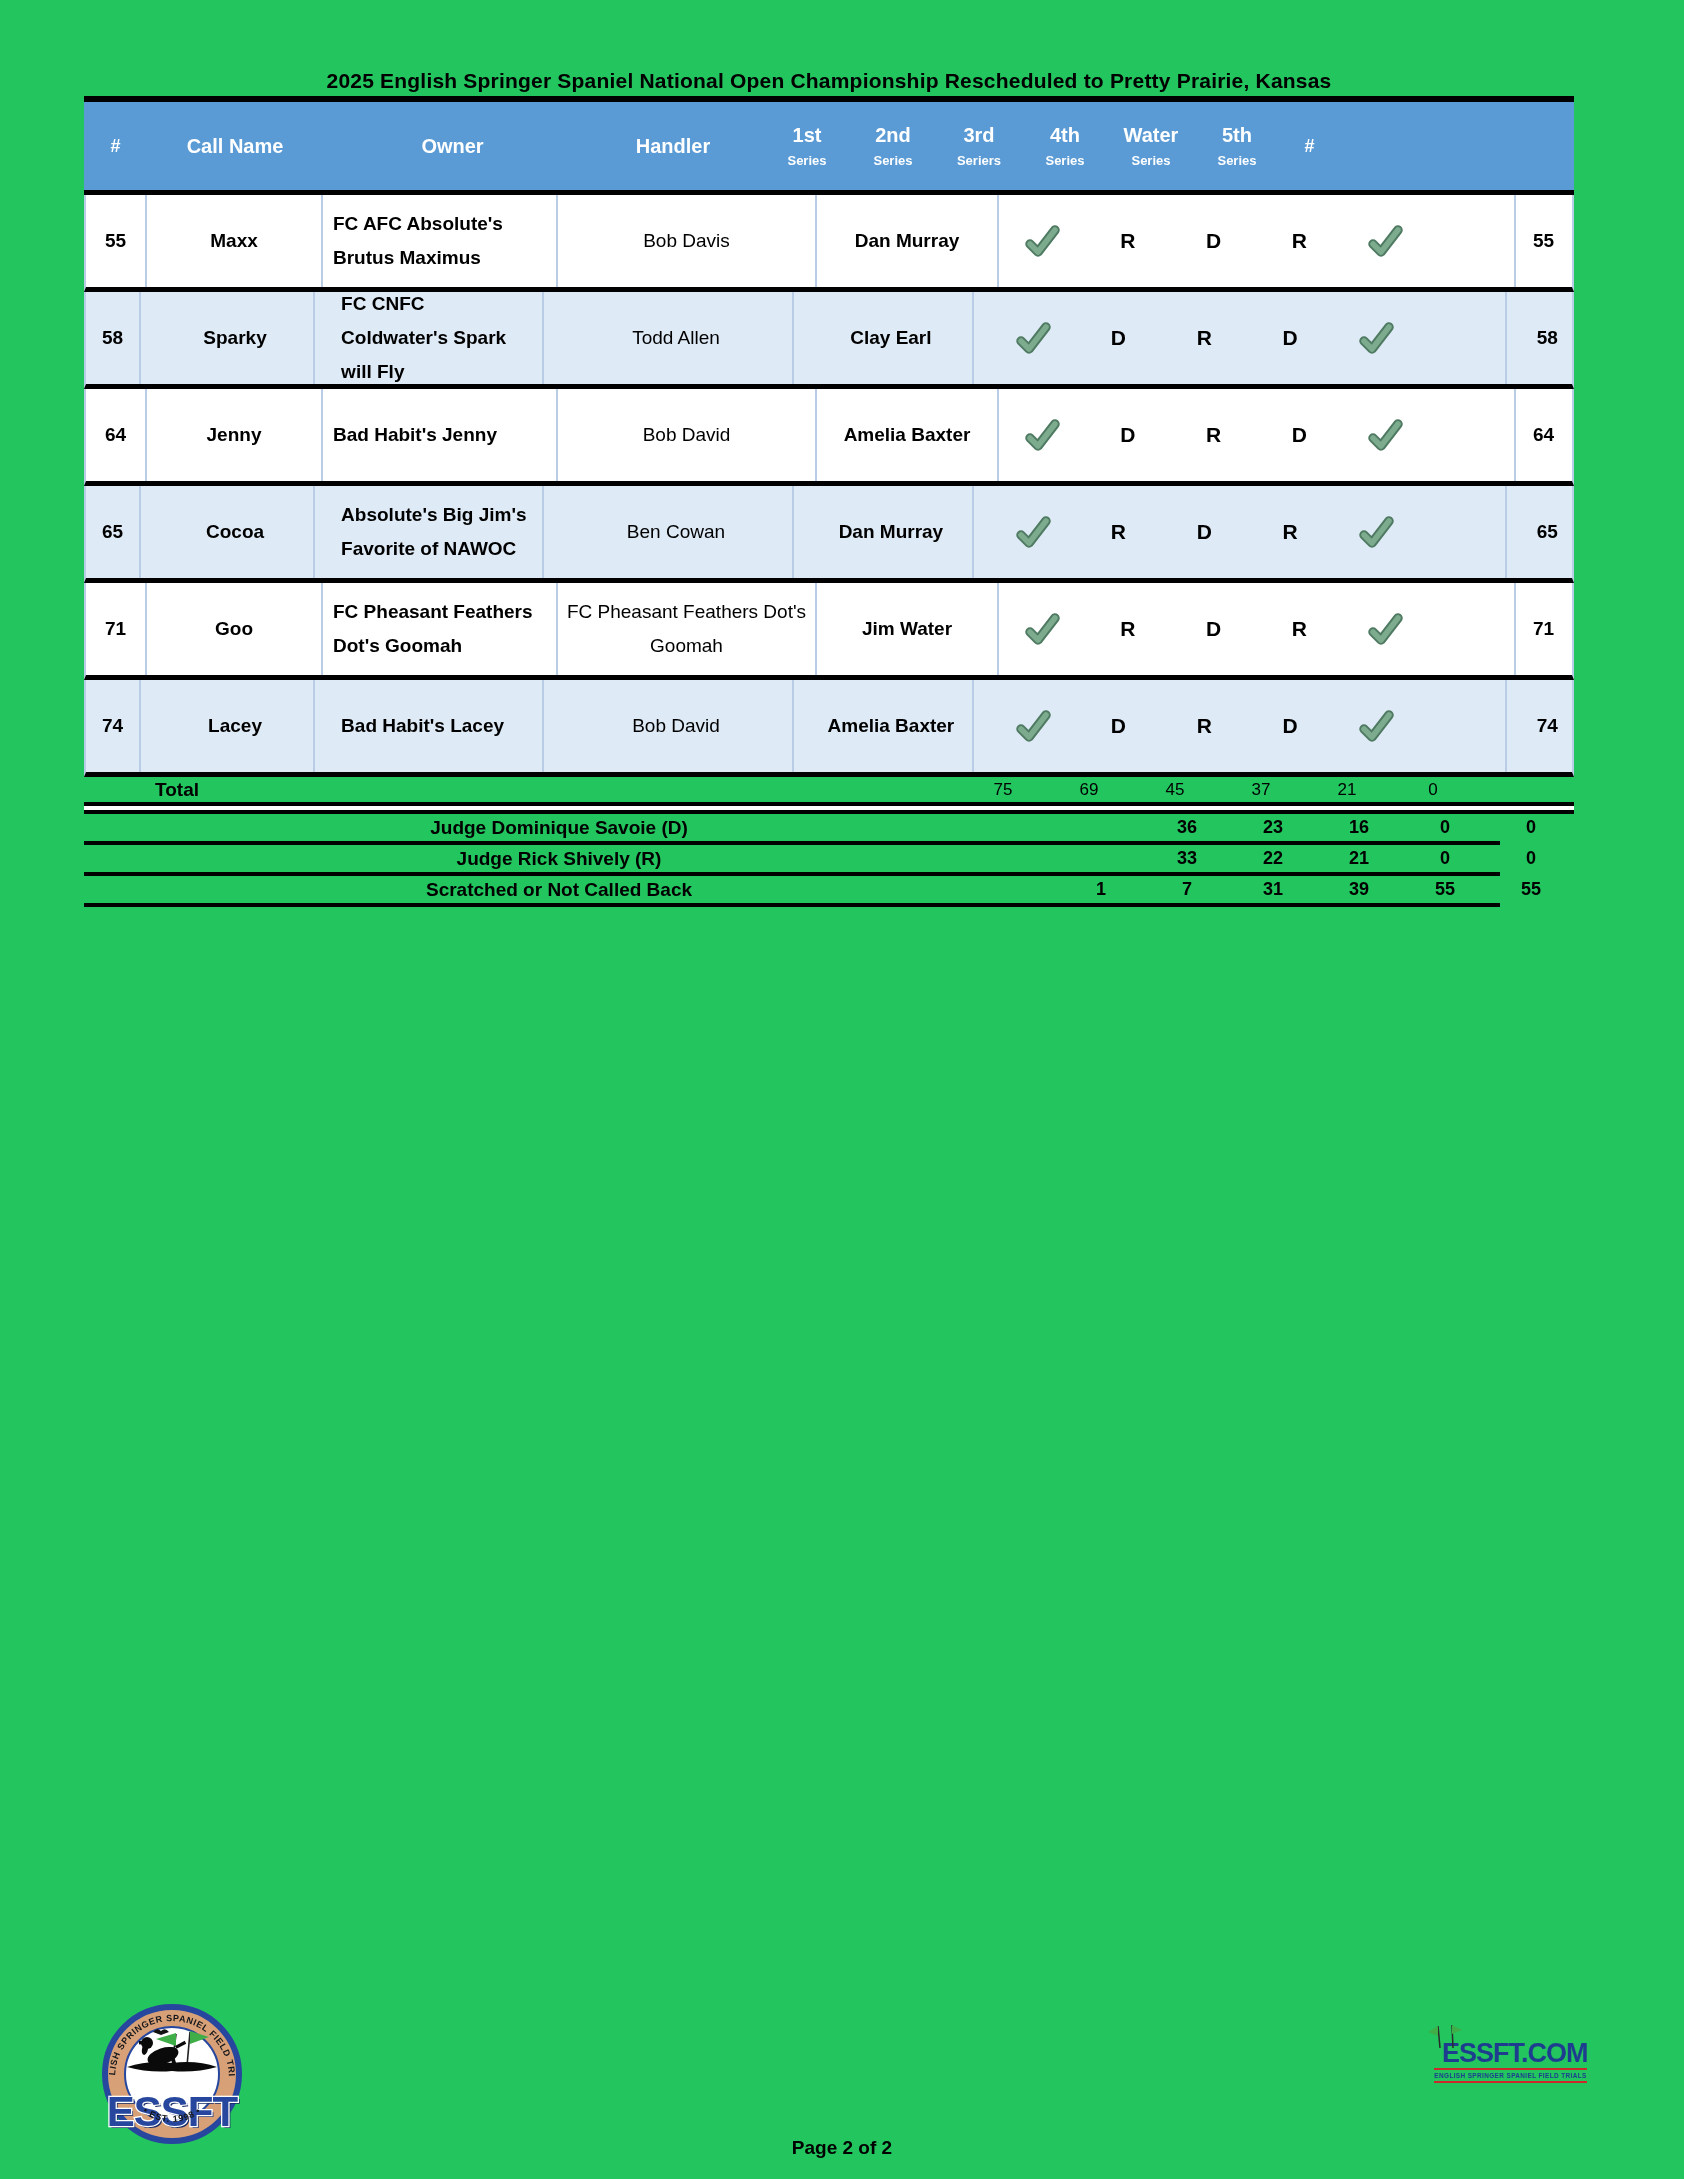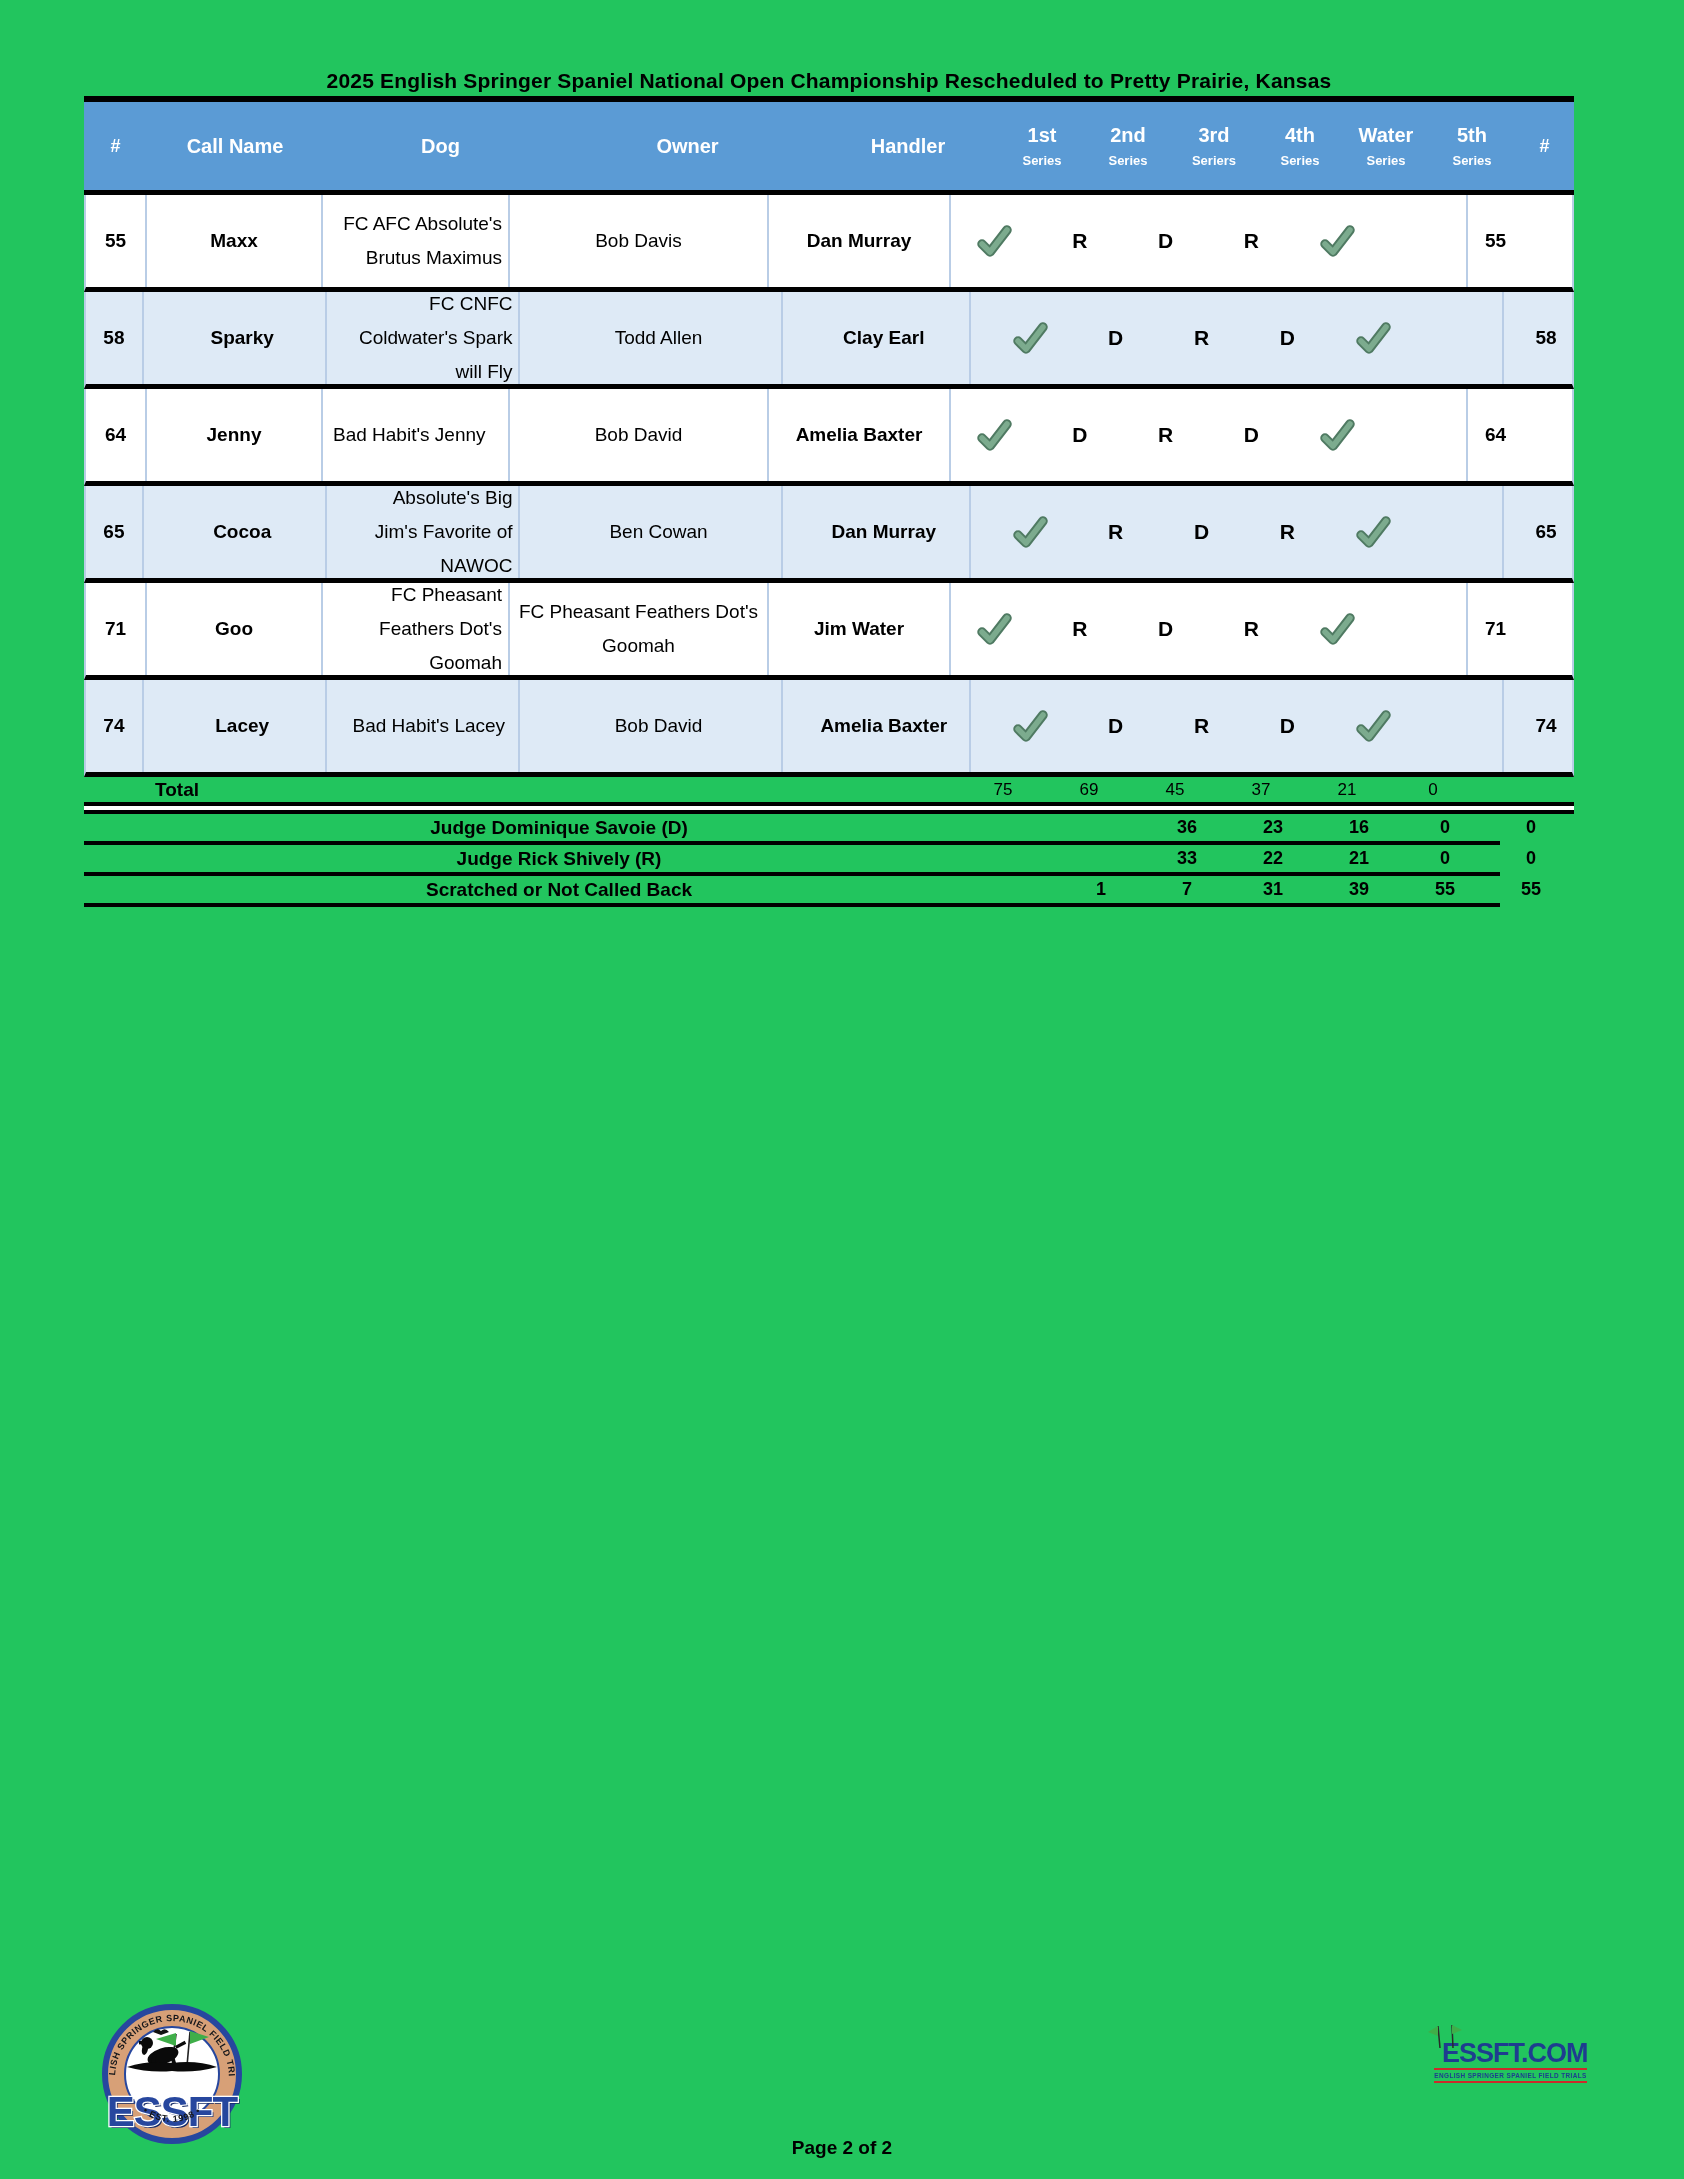"Dog" div.hcell { html: <div>Dog</div> -> none }
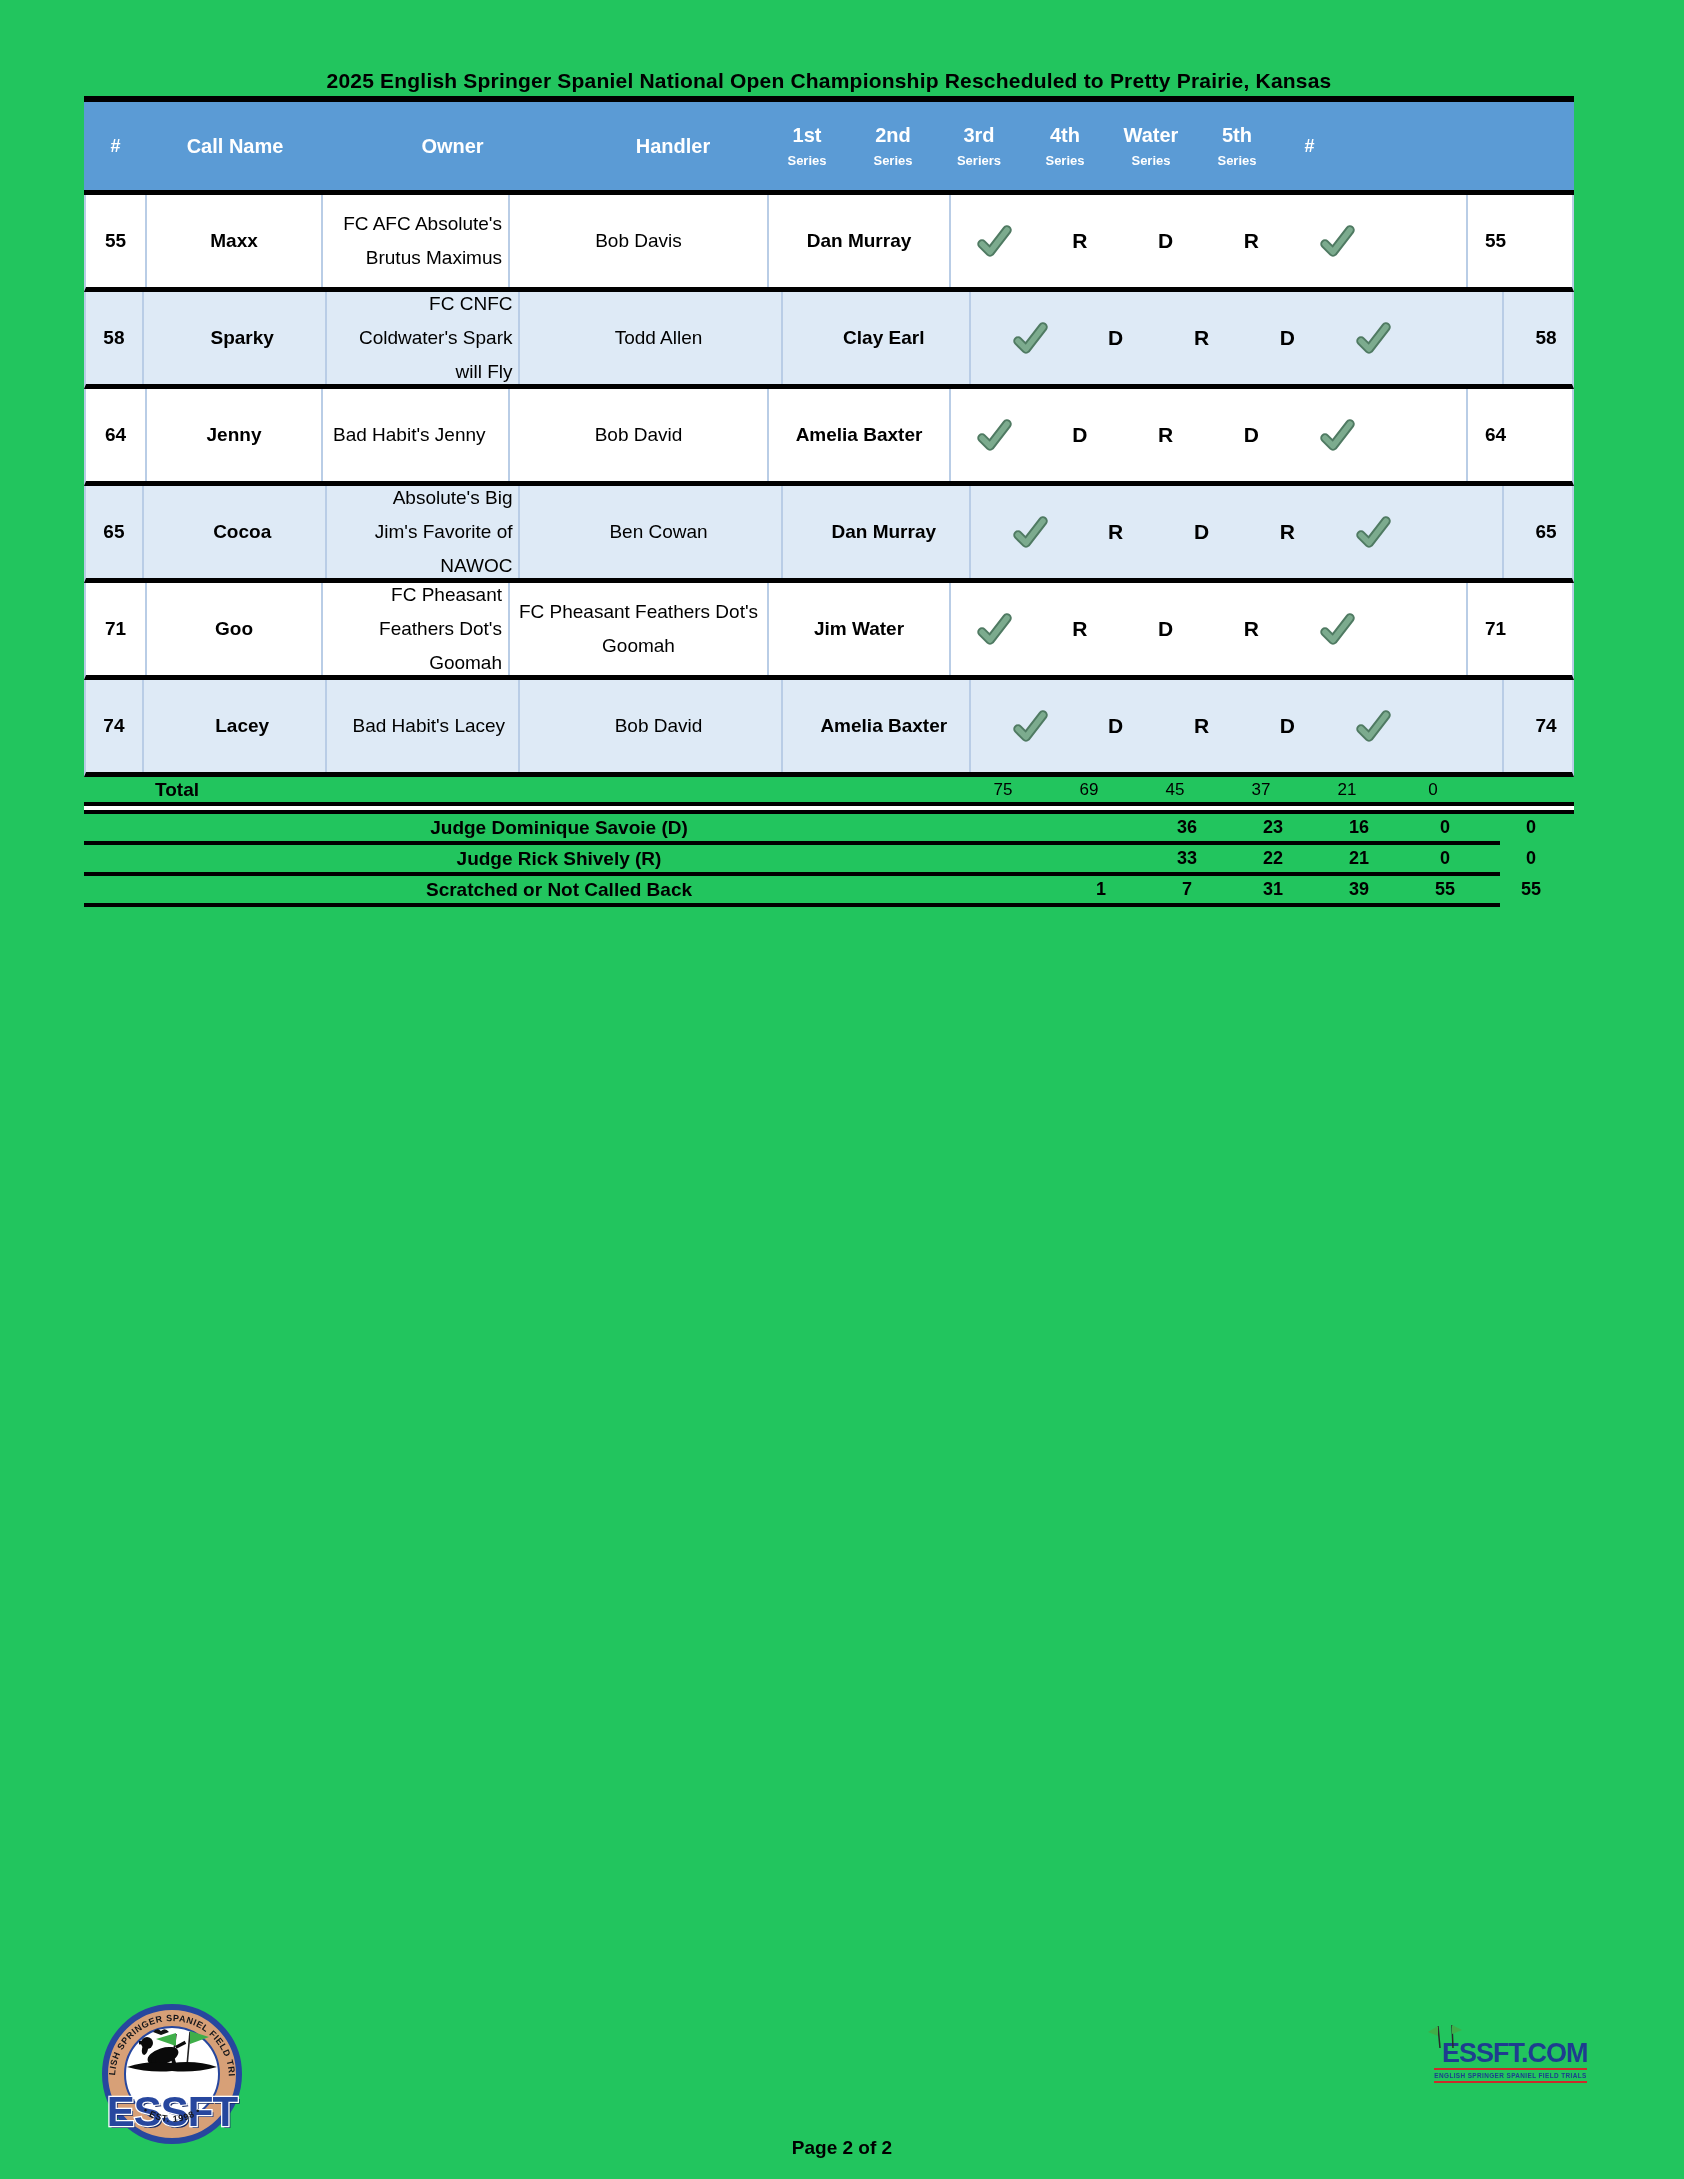"FC AFC Absolute's Brutus Maximus" .c-dog { font-weight: none -> bold; text-align: right -> left; width: 187px -> 235px }
